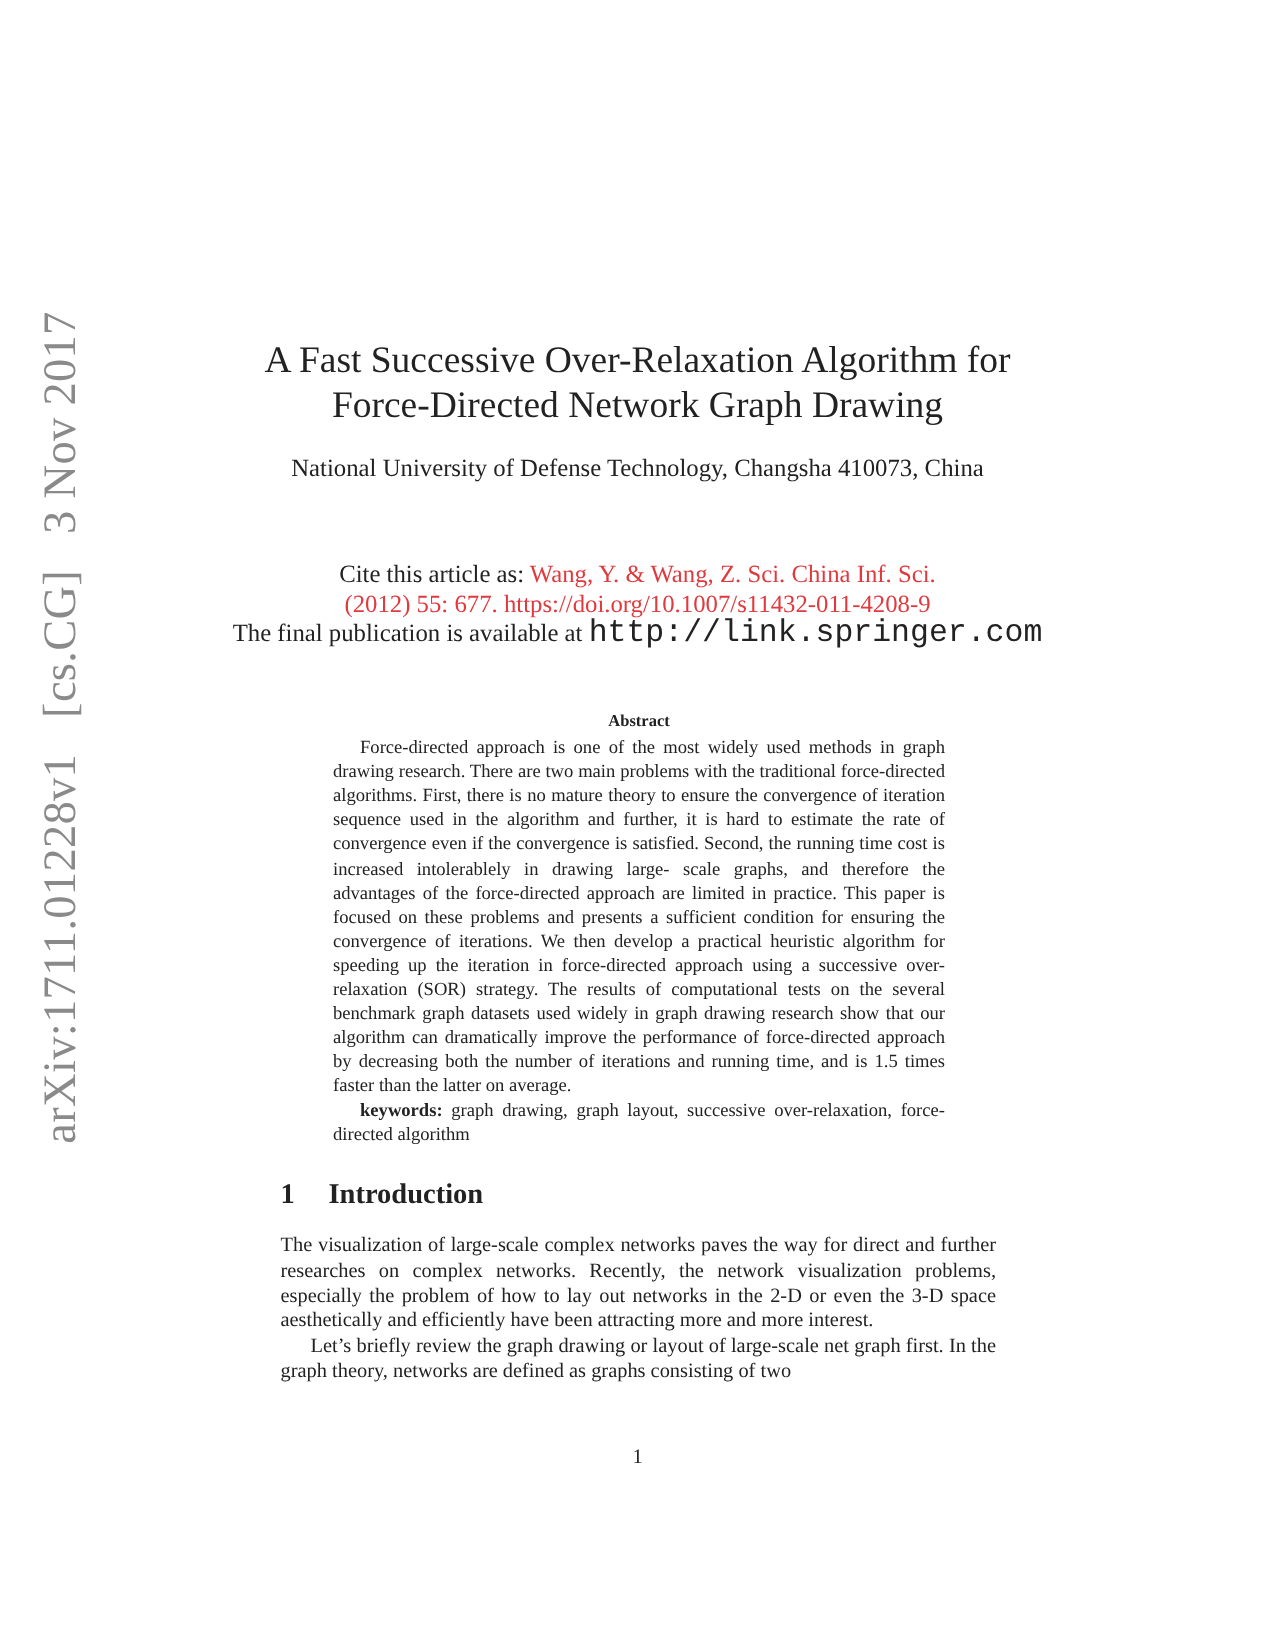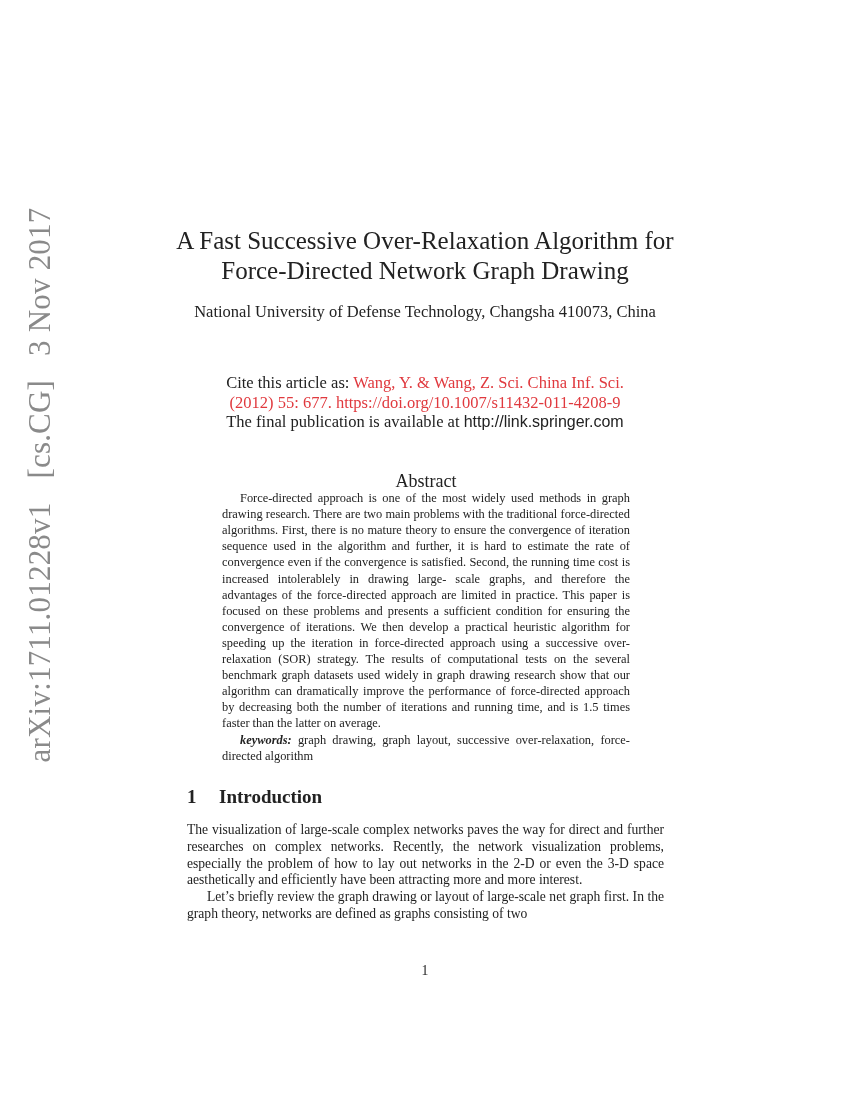"http://link.springer.com" .mono { font-family: Liberation Sans, sans-serif -> Liberation Mono, monospace; font-size: 16px -> 21px }
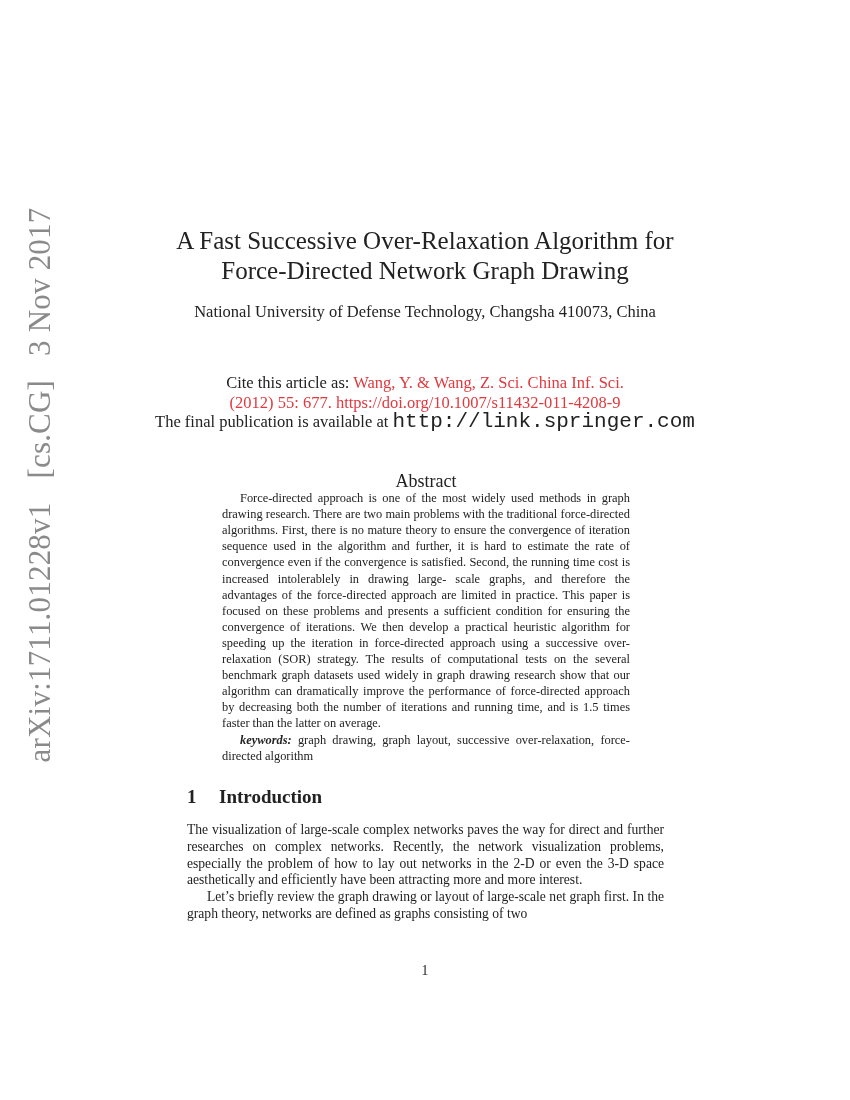"Abstract" .abstract-heading { font-size: 18px -> 11px; font-weight: normal -> bold }
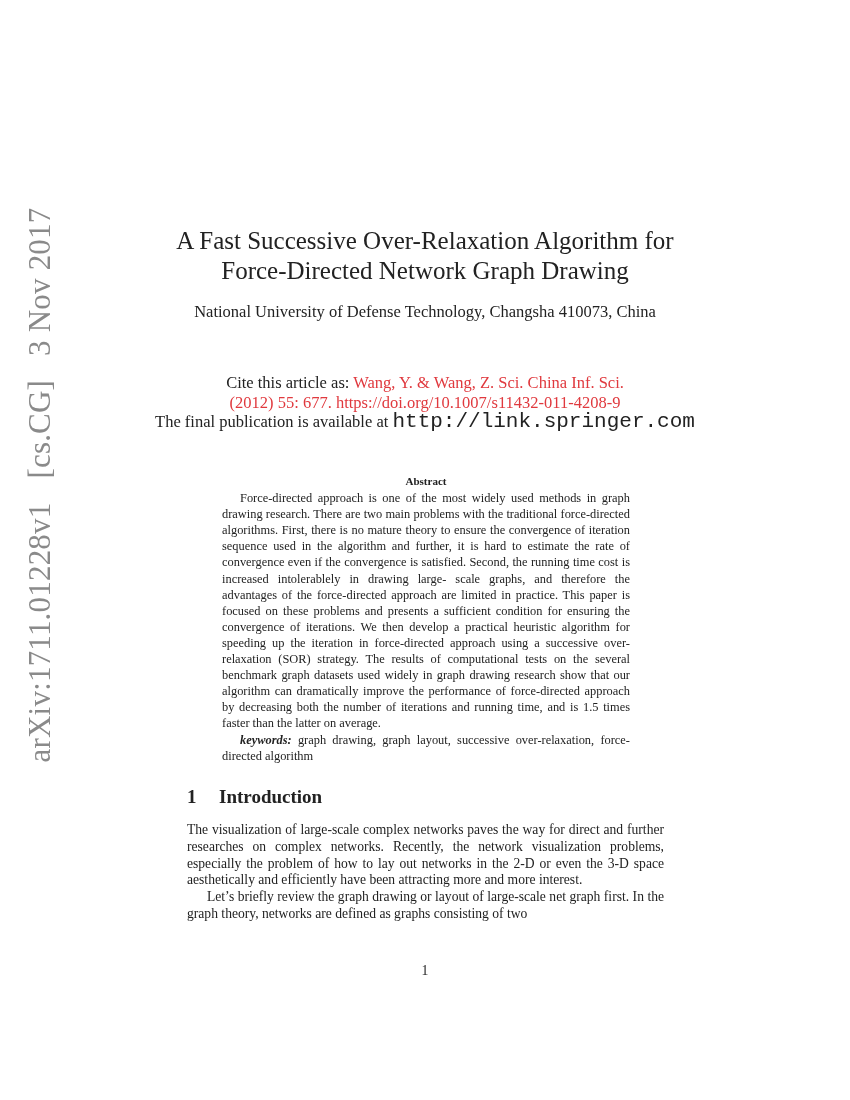"keywords:" .keywords b { font-style: italic -> none }
